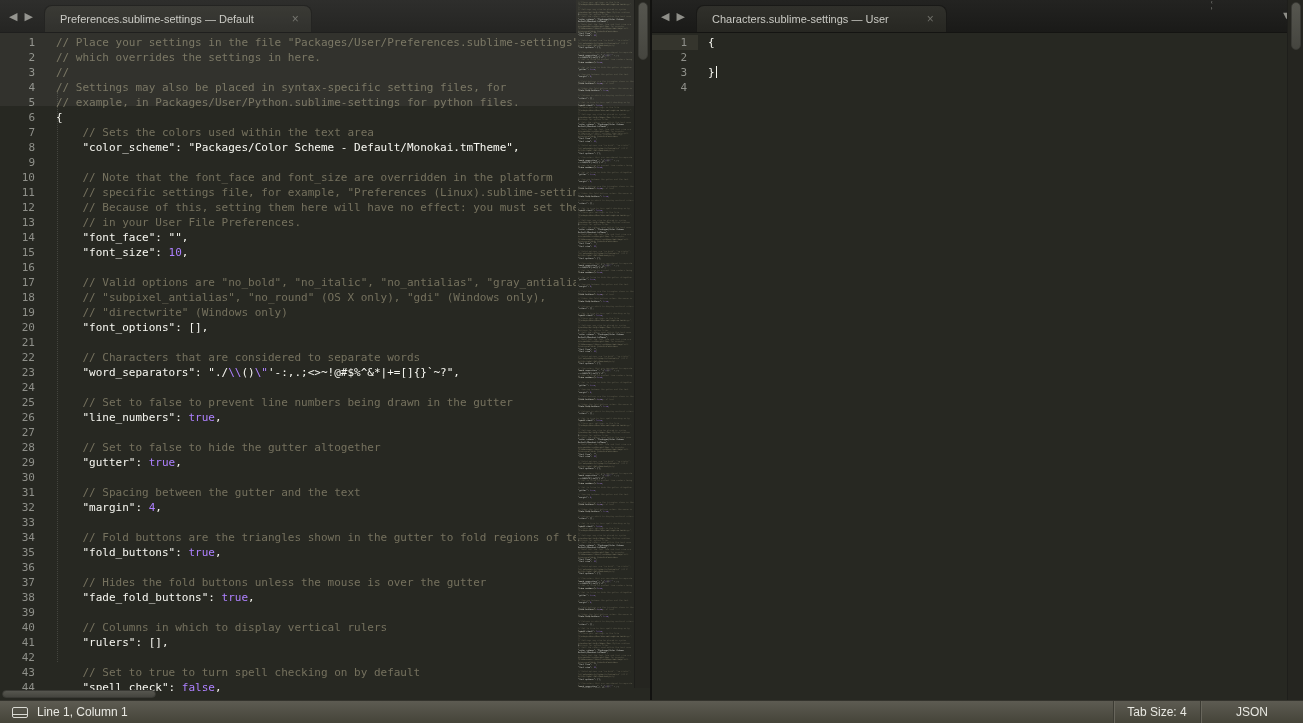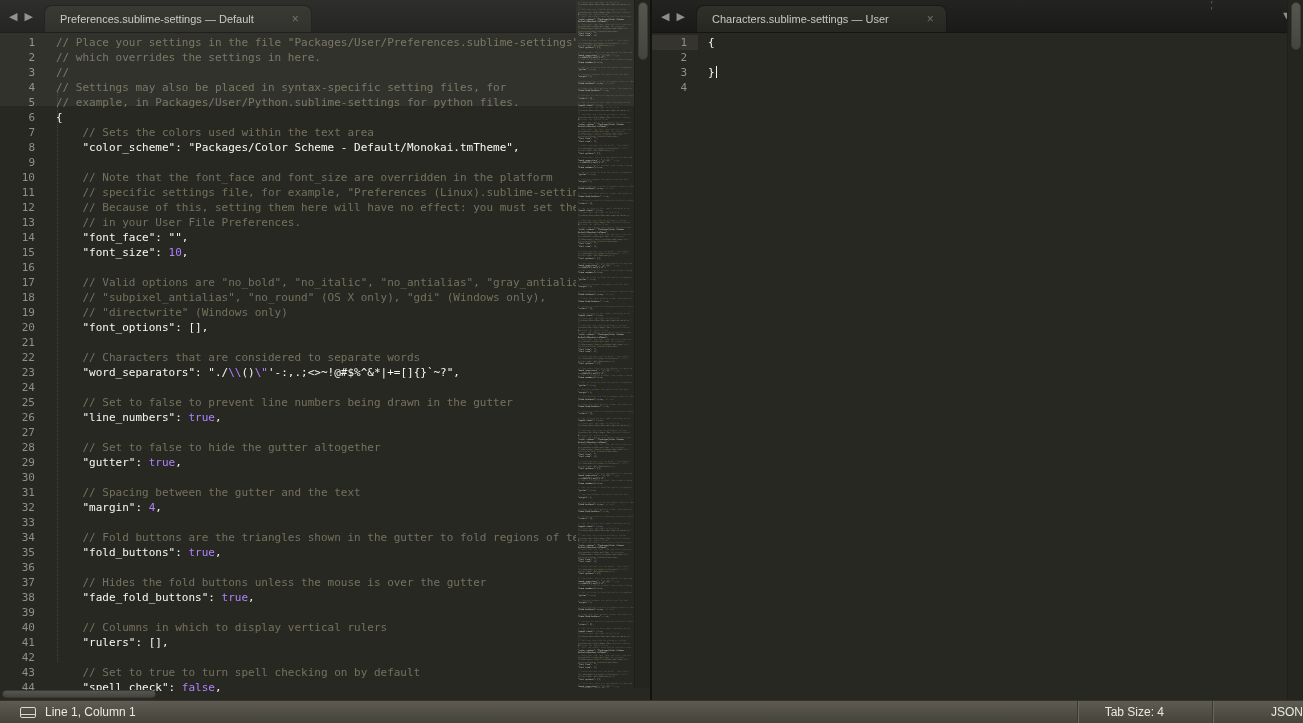"Line 1, Column 1" .status-left { padding-left: 20px -> 12px }
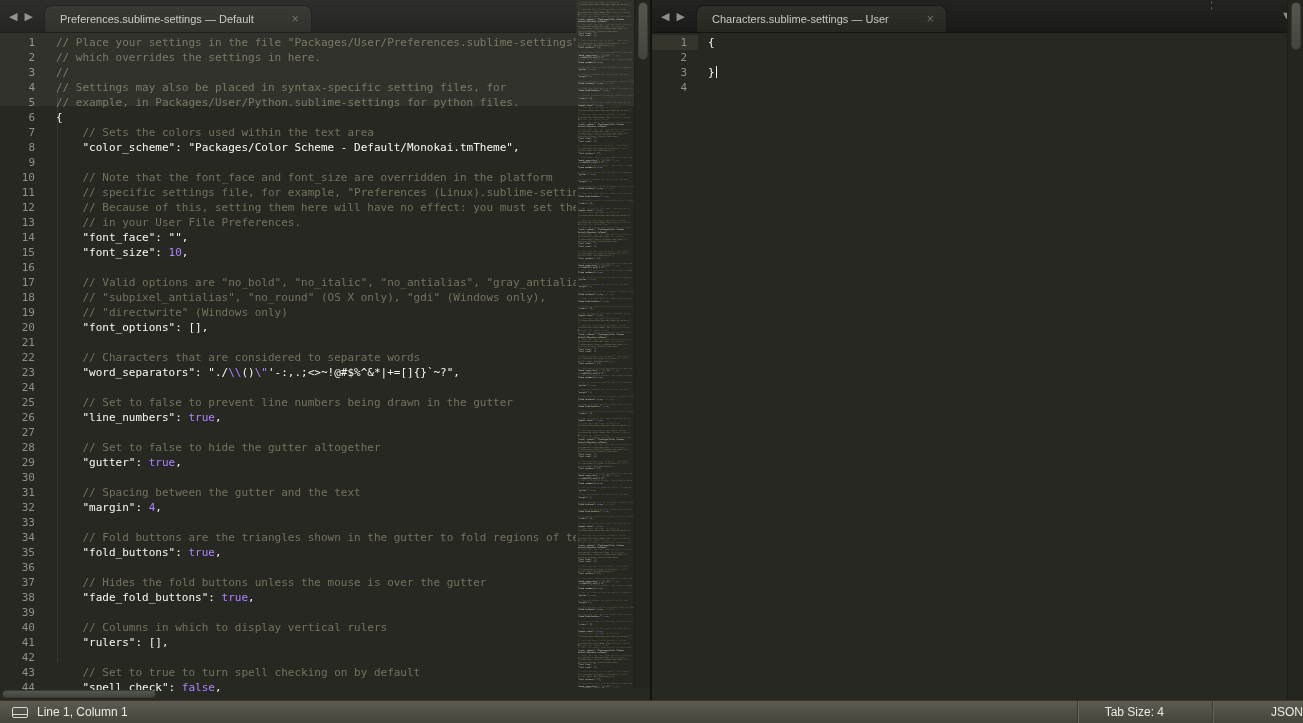"Tab Size: 4" .status-cell { justify-content: flex-end -> center; margin-left: 48px -> none }
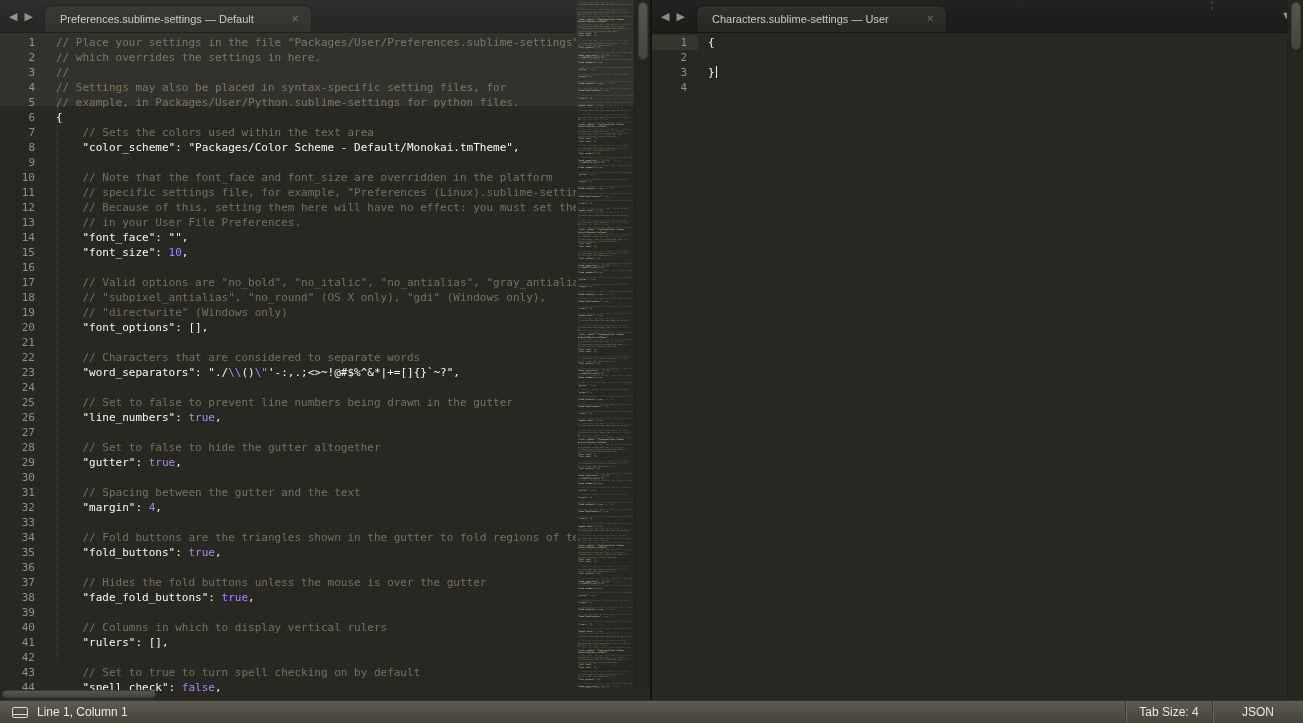"JSON" .cell-syntax { width: 91px -> 103px }
